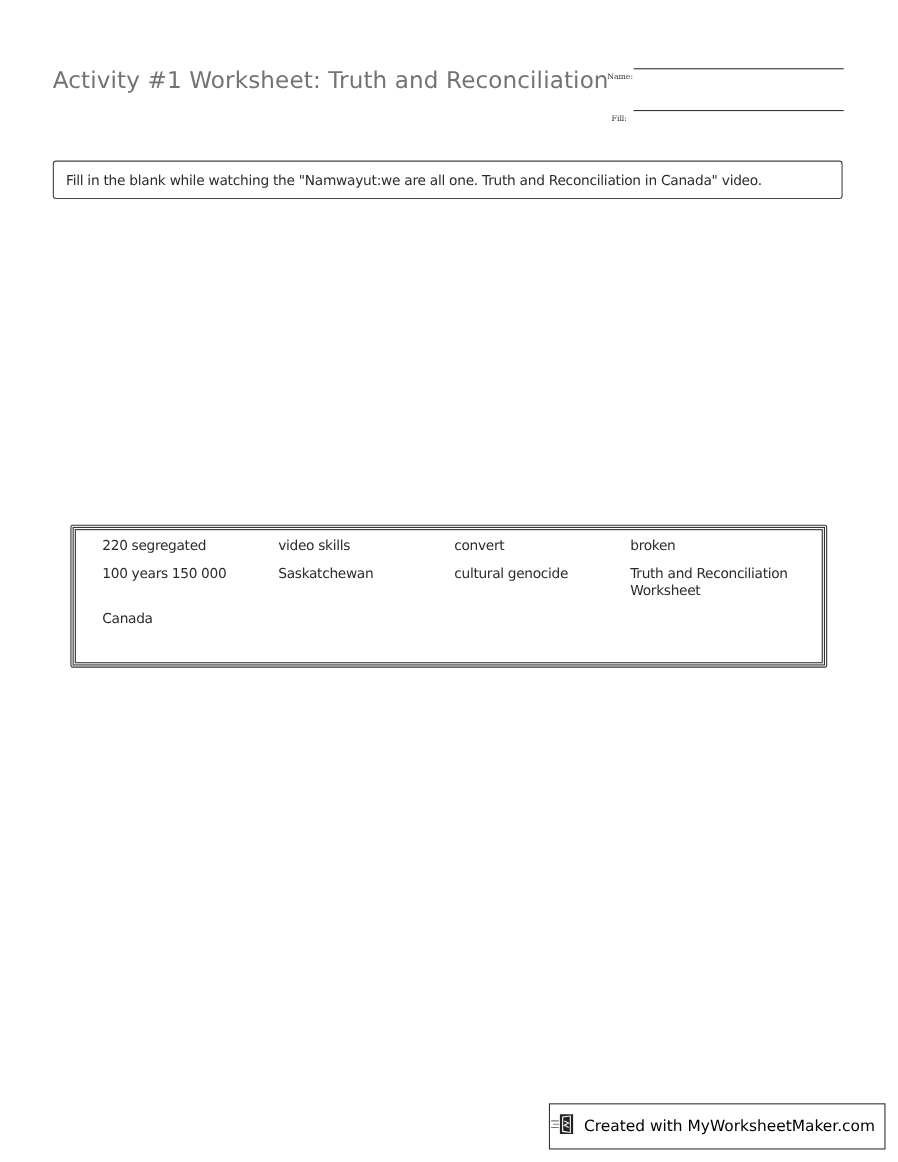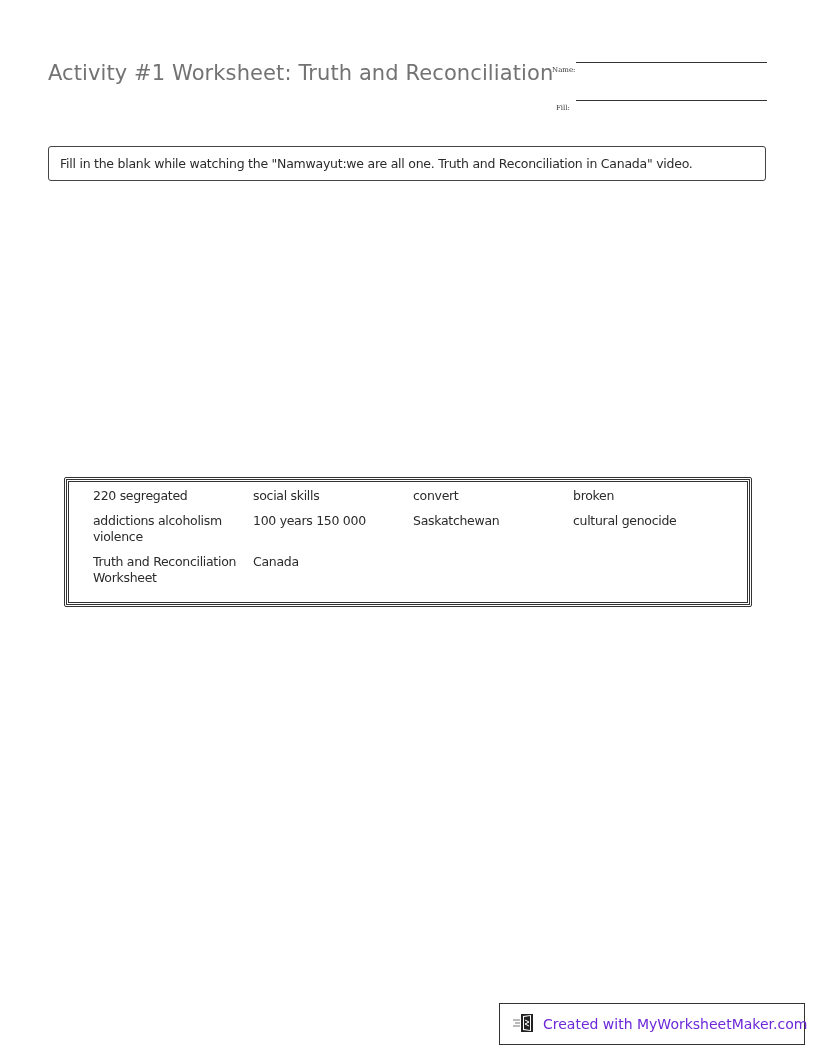"social skills" div { text: social -> video }
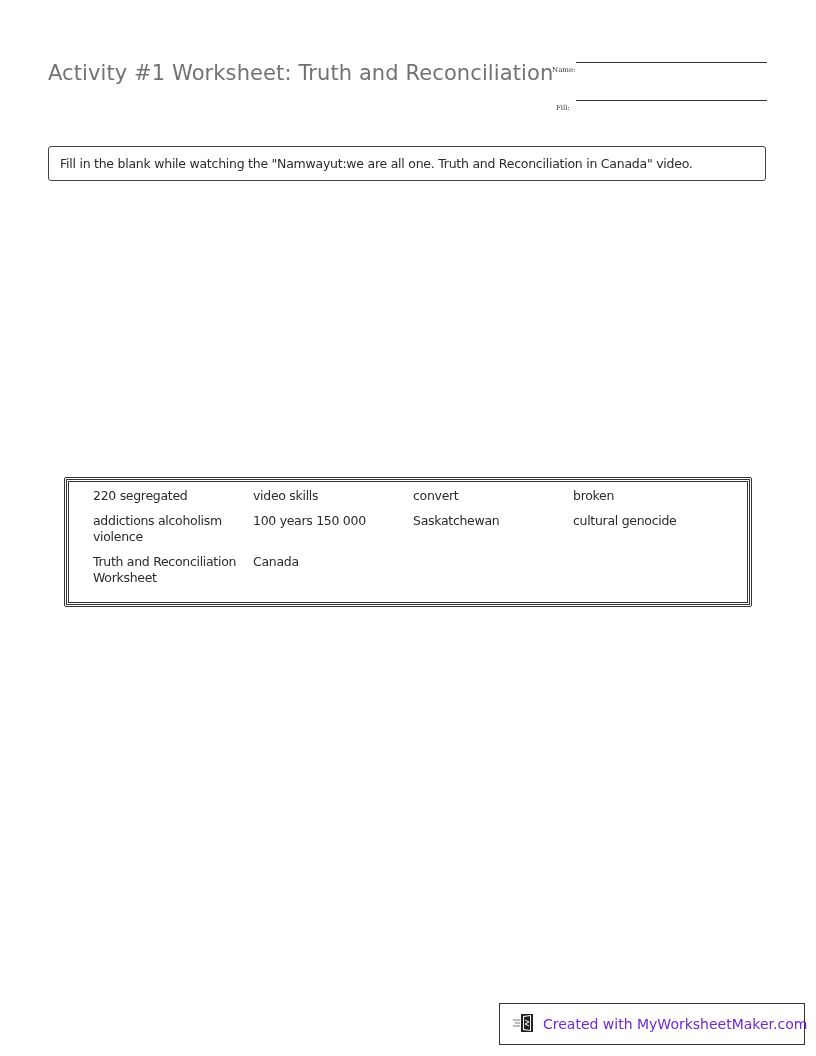"addictions alcoholism violence" div { html: <div>addictions alcoholism violence</div> -> none }
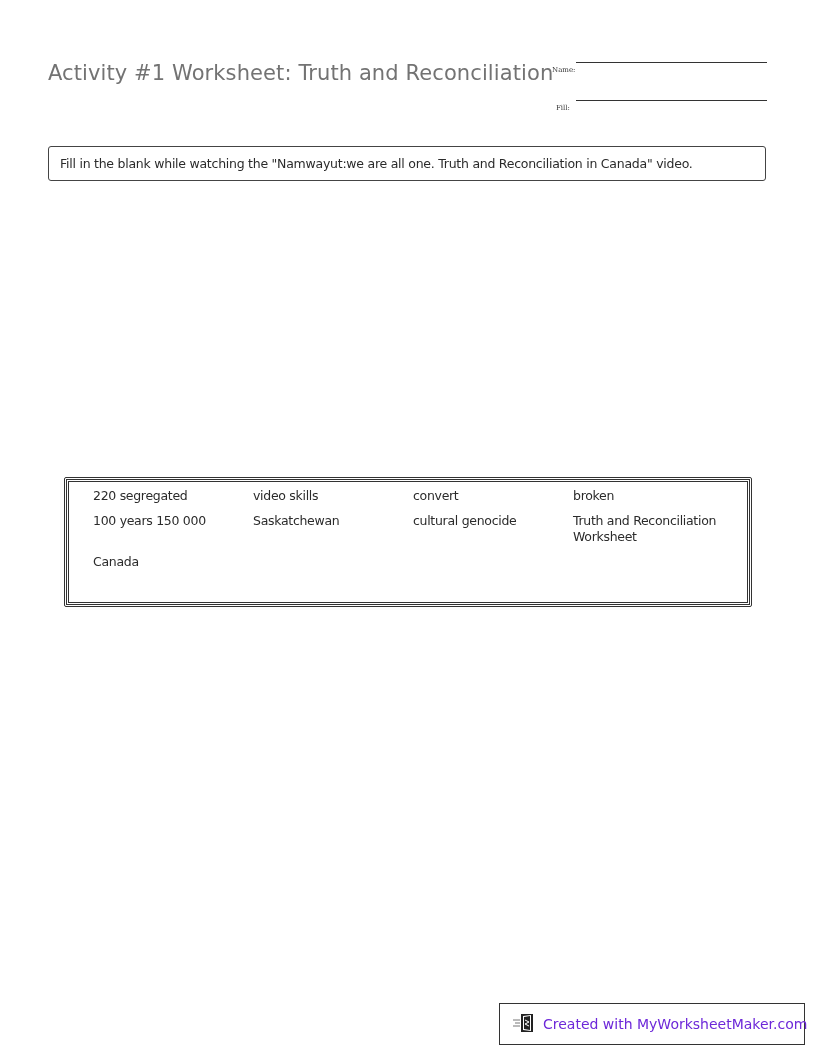"Created with MyWorksheetMaker.com" .footer { color: #6d28d9 -> #000000; padding-left: 12px -> none }
